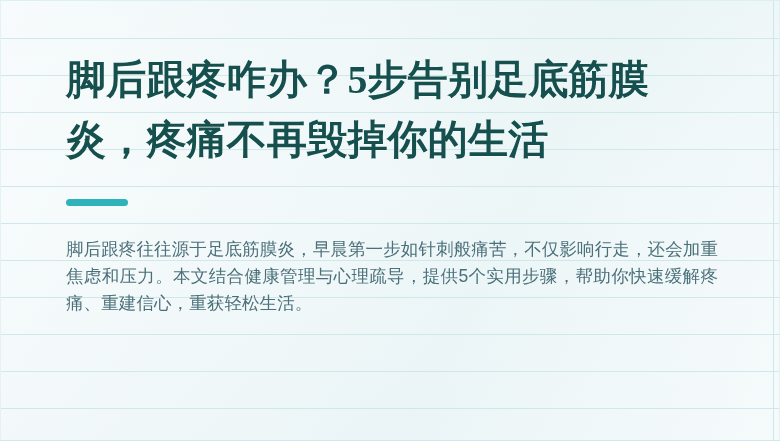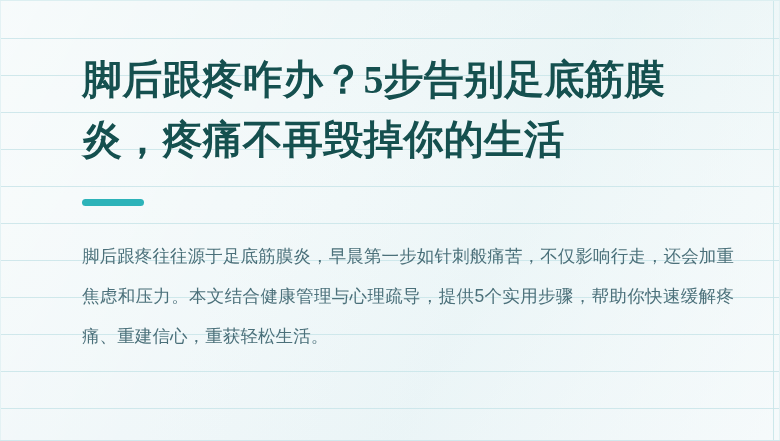"脚后跟疼咋办？5步告别足底筋膜炎，疼痛不再毁掉你的生活" #content { left: 82px -> 66px }
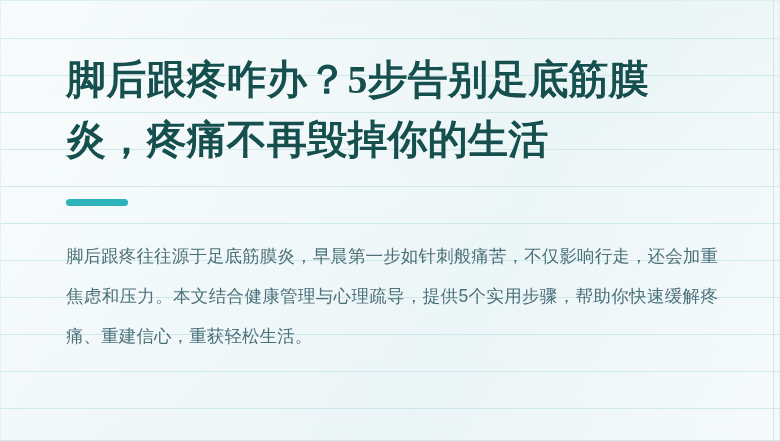"脚后跟疼往往源于足底筋膜炎，早晨第一步如针刺般痛苦，不仅影响行走，还会加重焦虑和" #summary-text { line-height: 40px -> 27px }
